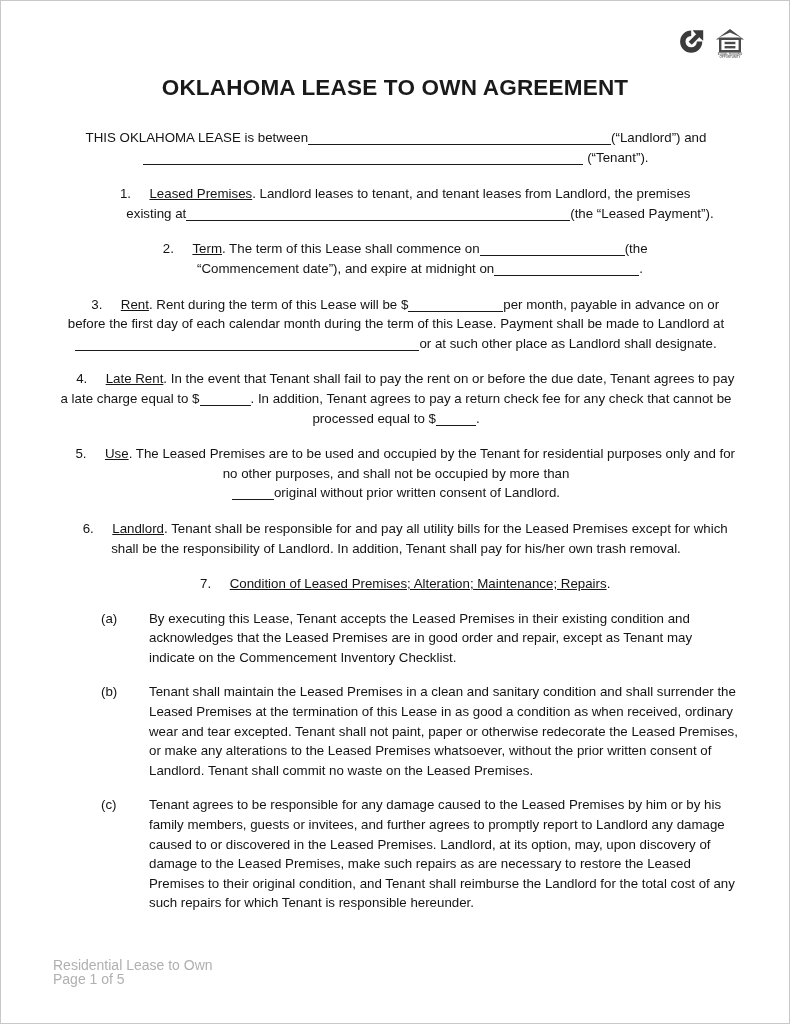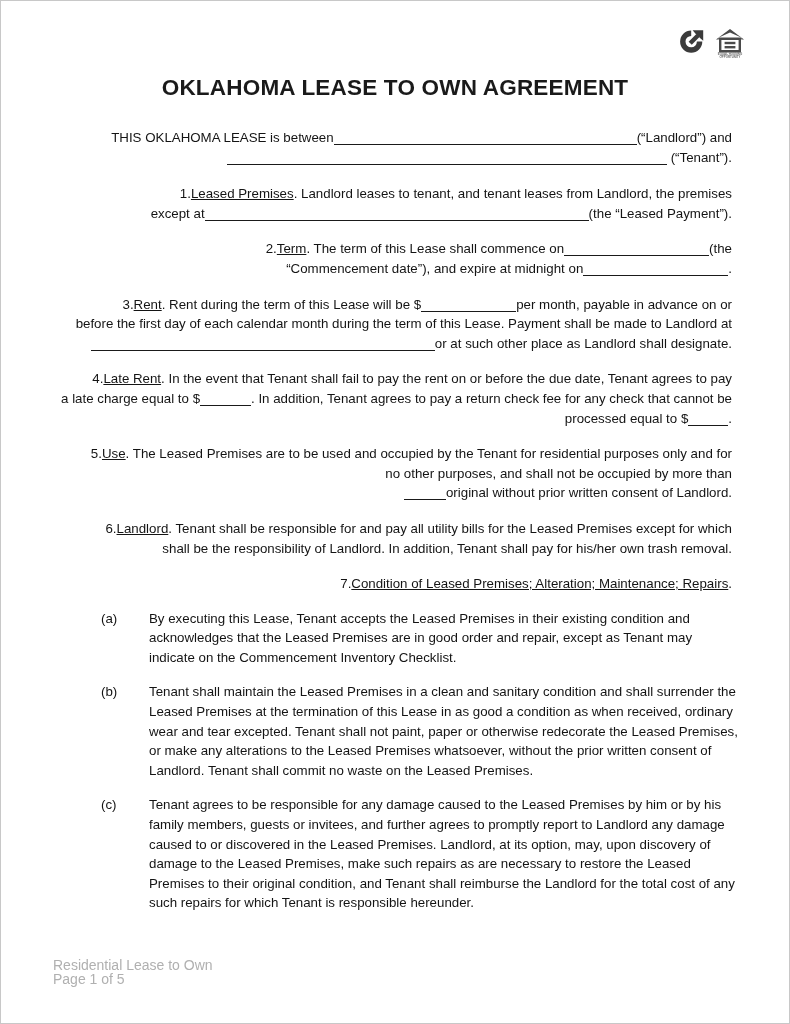"THIS OKLAHOMA LEASE is between" .para { margin: 0 7px 0 0 -> 0 0 0 0; text-align: right -> center }
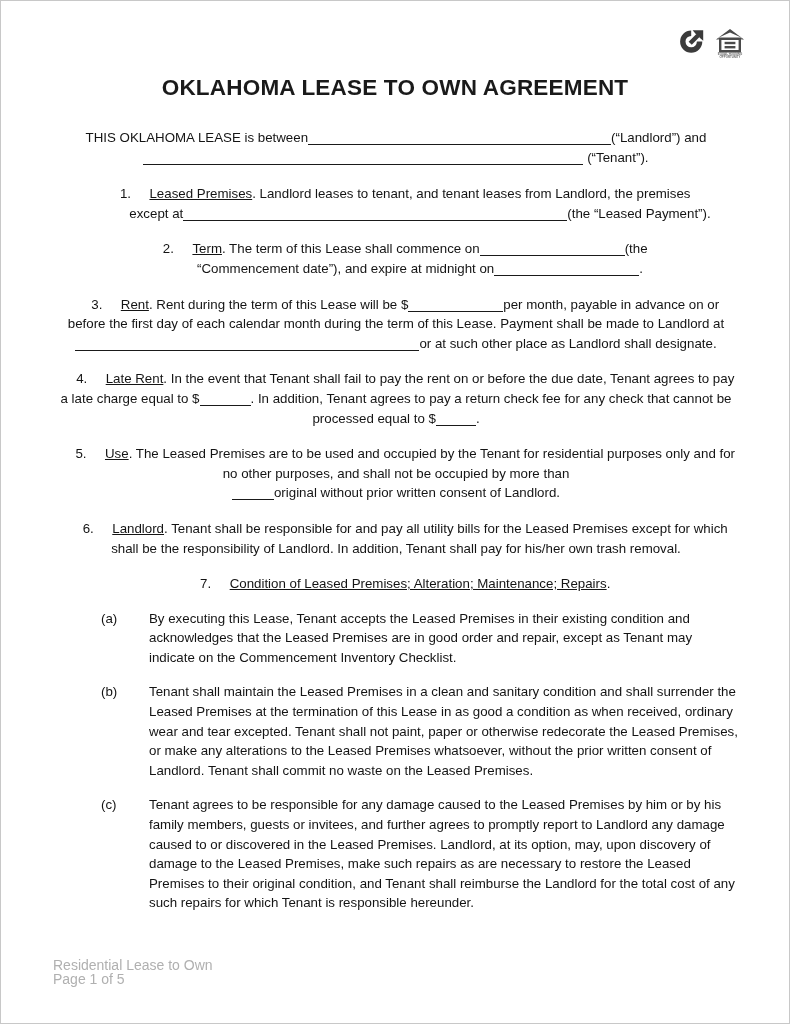"except at" span { text: except -> existing }
